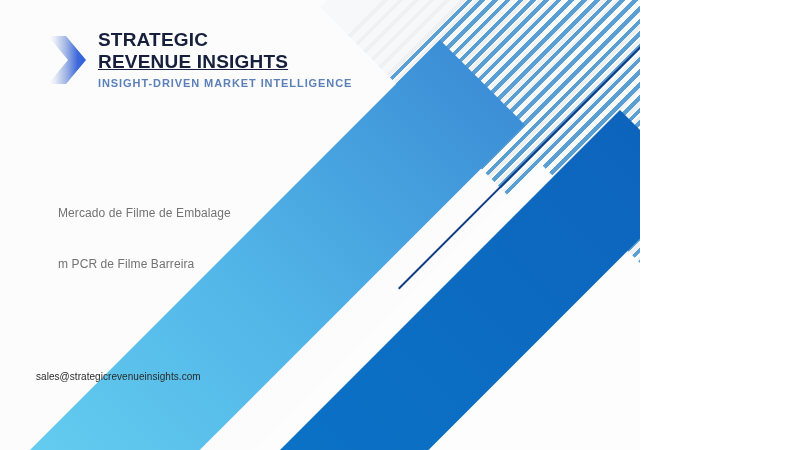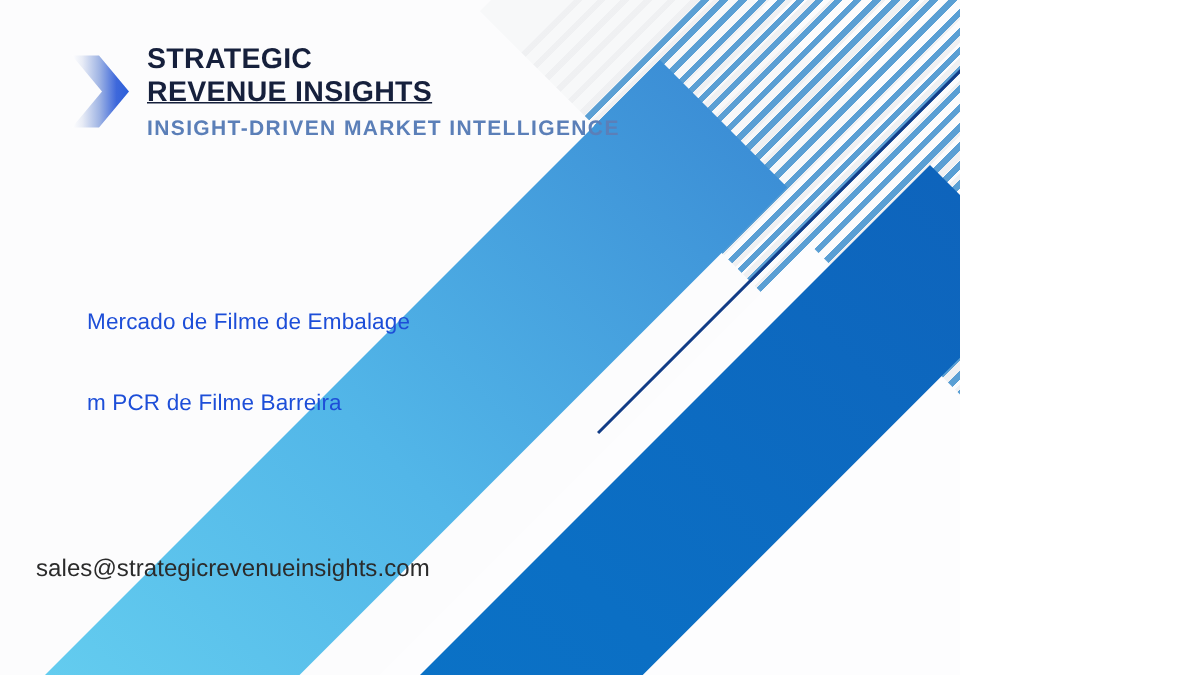"INSIGHT-DRIVEN MARKET INTELLIGENCE" .logo-tagline { font-size: 14px -> 11px }
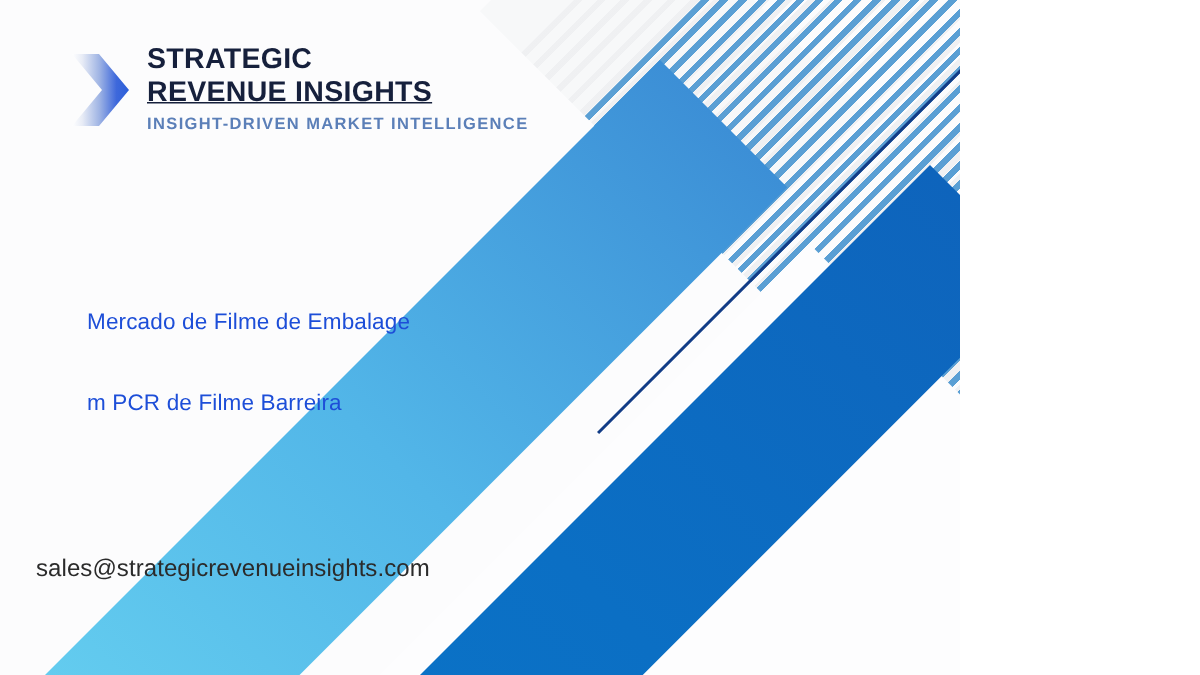"Mercado de Filme de Embalage" .headline-line { color: #1d4ed8 -> #737373; font-size: 15px -> 12px }
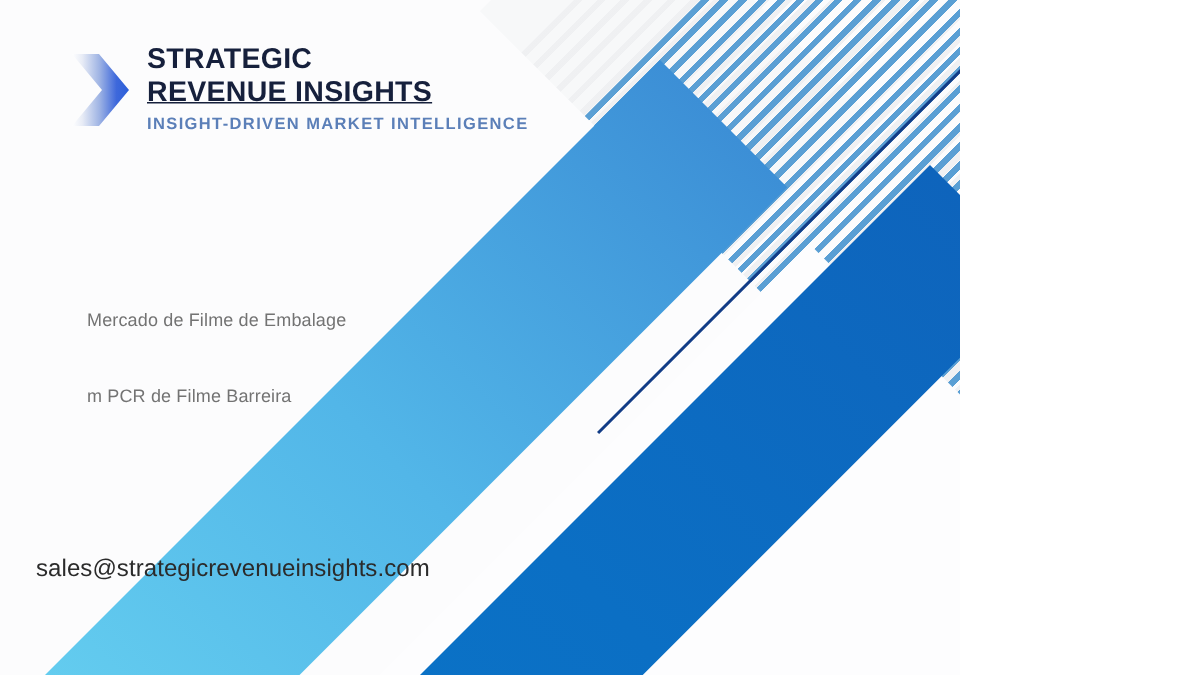"sales@strategicrevenueinsights.com" #contact { font-size: 16px -> 10px; left: 24px -> 36px }
